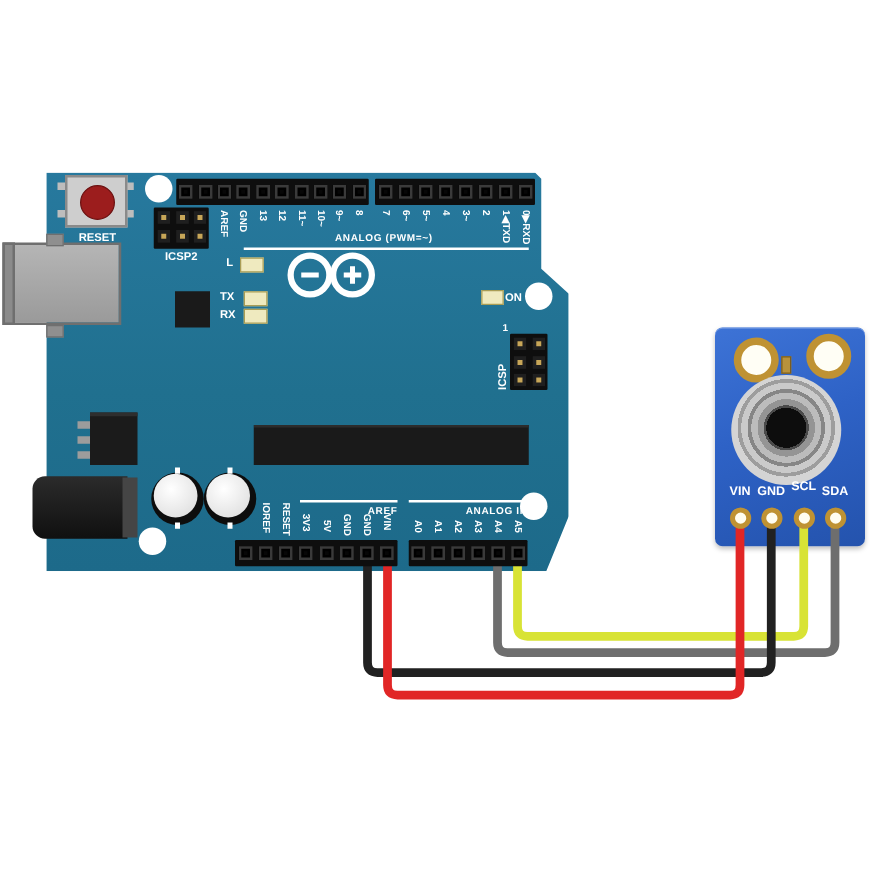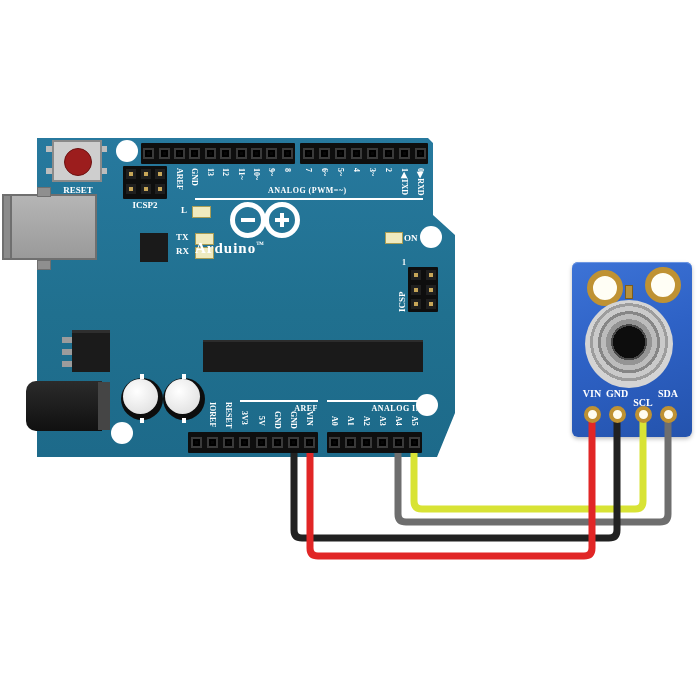"RESET" #stage { font-family: Liberation Serif, serif -> Liberation Sans, sans-serif }
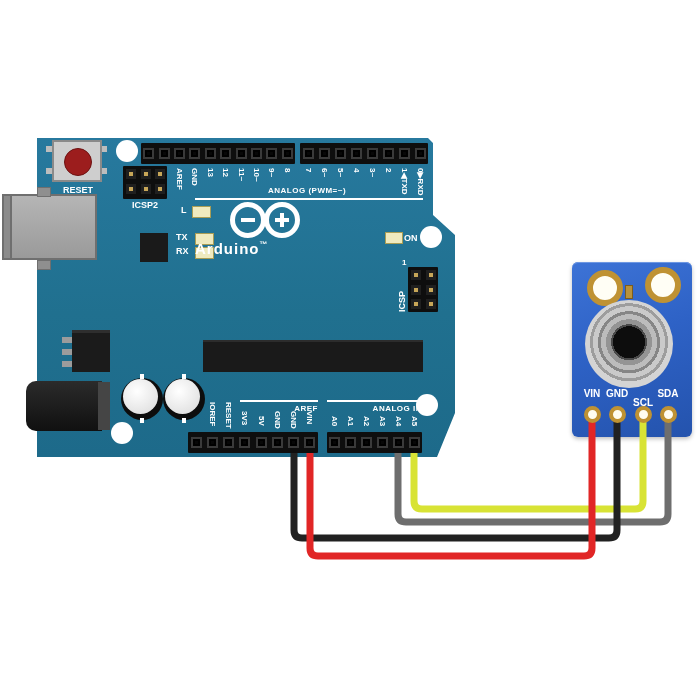"Arduino™" div.abs { html: <div> <span>Arduino</span><span>™</span> </div> -> none }
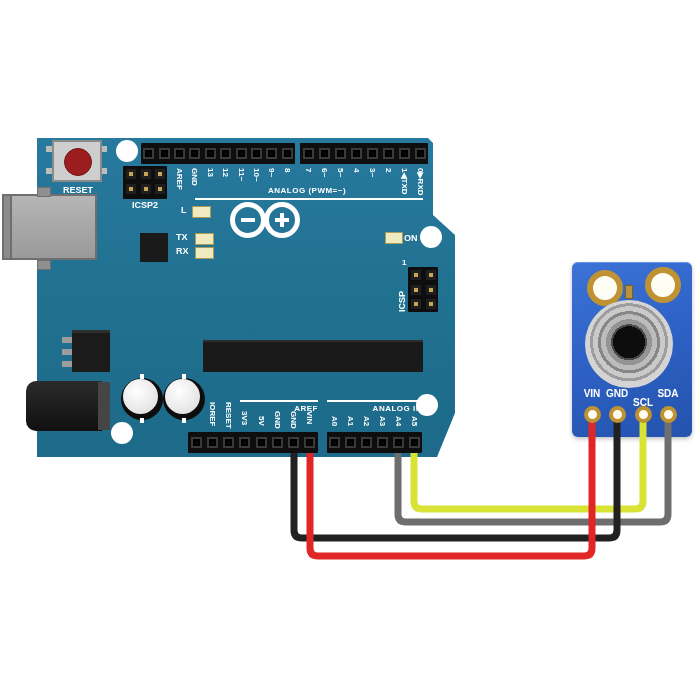"SCL" div.abs { top: 397px -> 384px }
